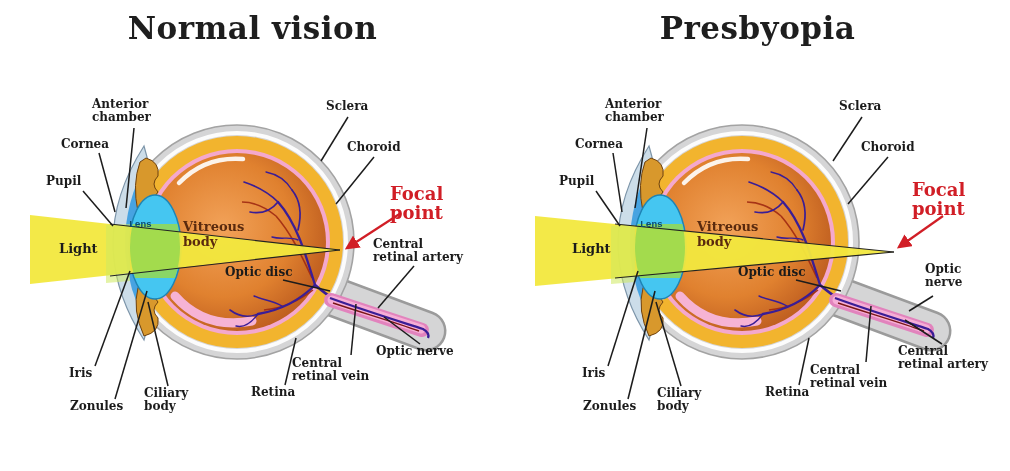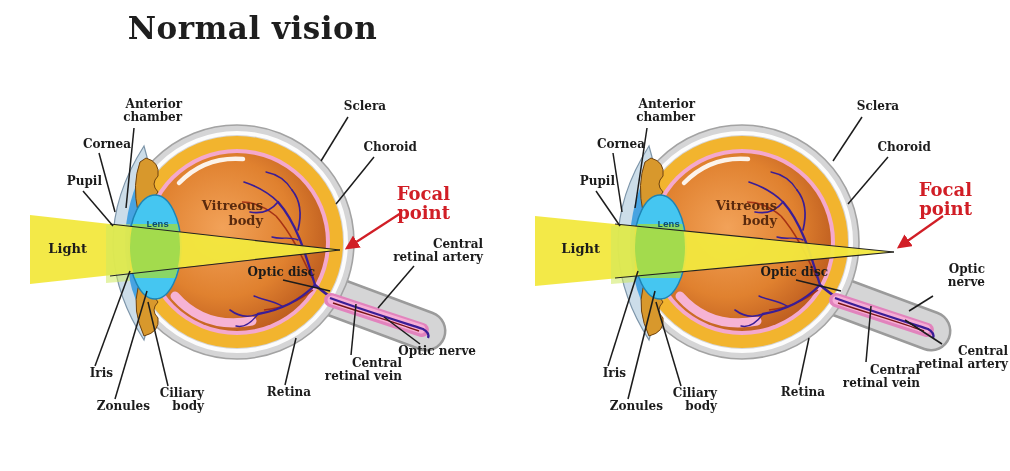"Presbyopia" div.title { html: none -> <div>Presbyopia</div> }
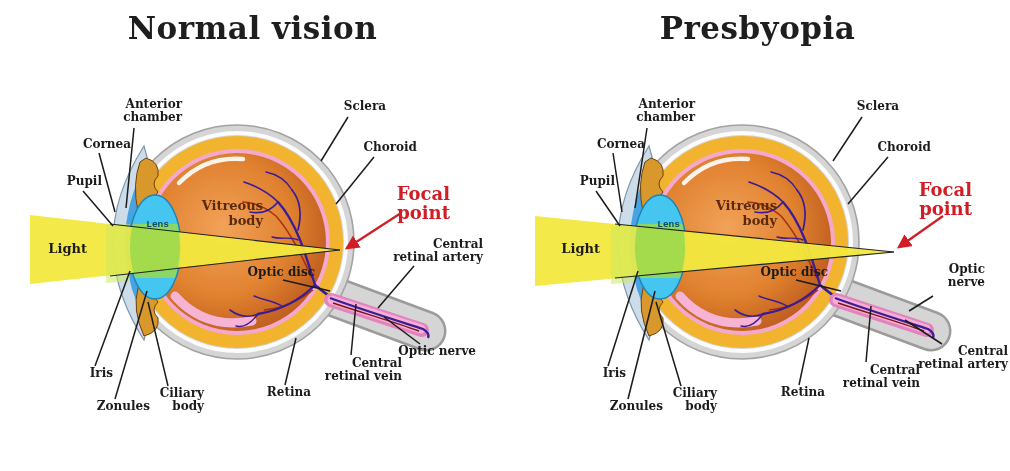"Anterior" .lbl { text-align: right -> left }
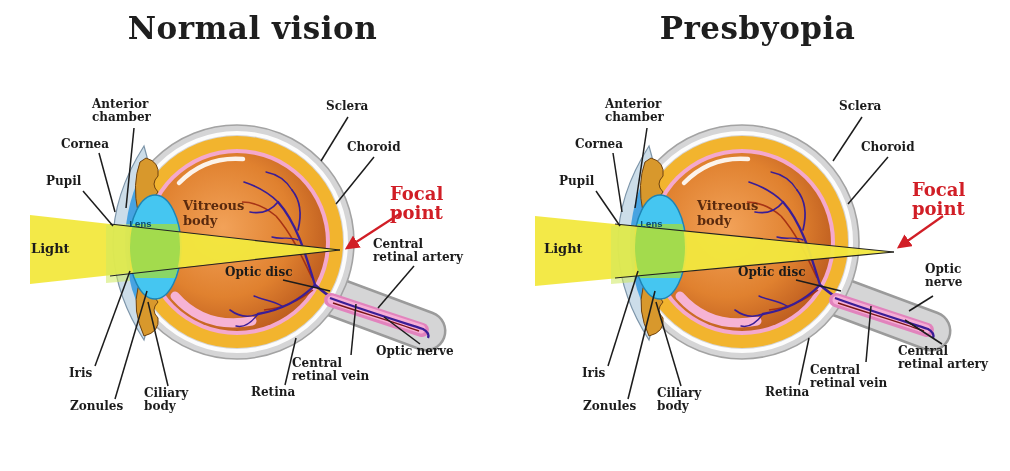"Vitreous" .lbl.vitreous { margin-top: none -> 21px }
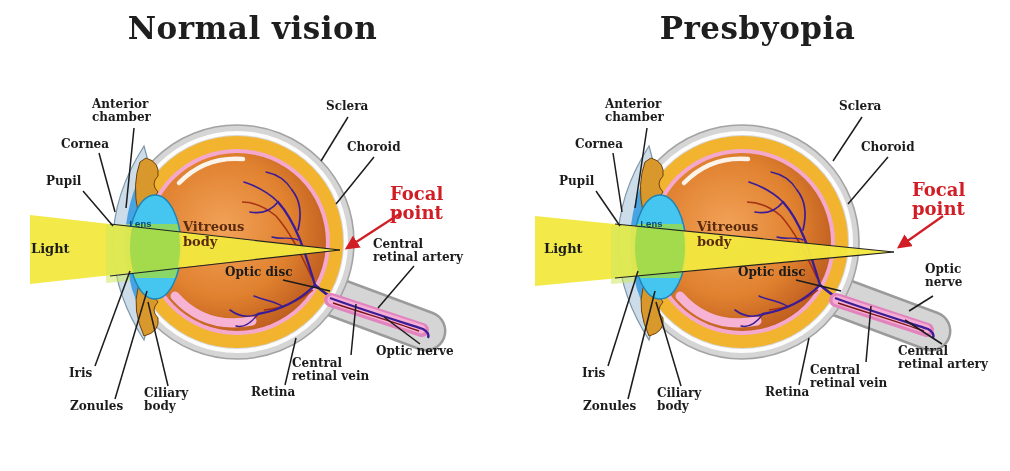"Light" .lbl.lightlbl { padding-left: none -> 28px }
